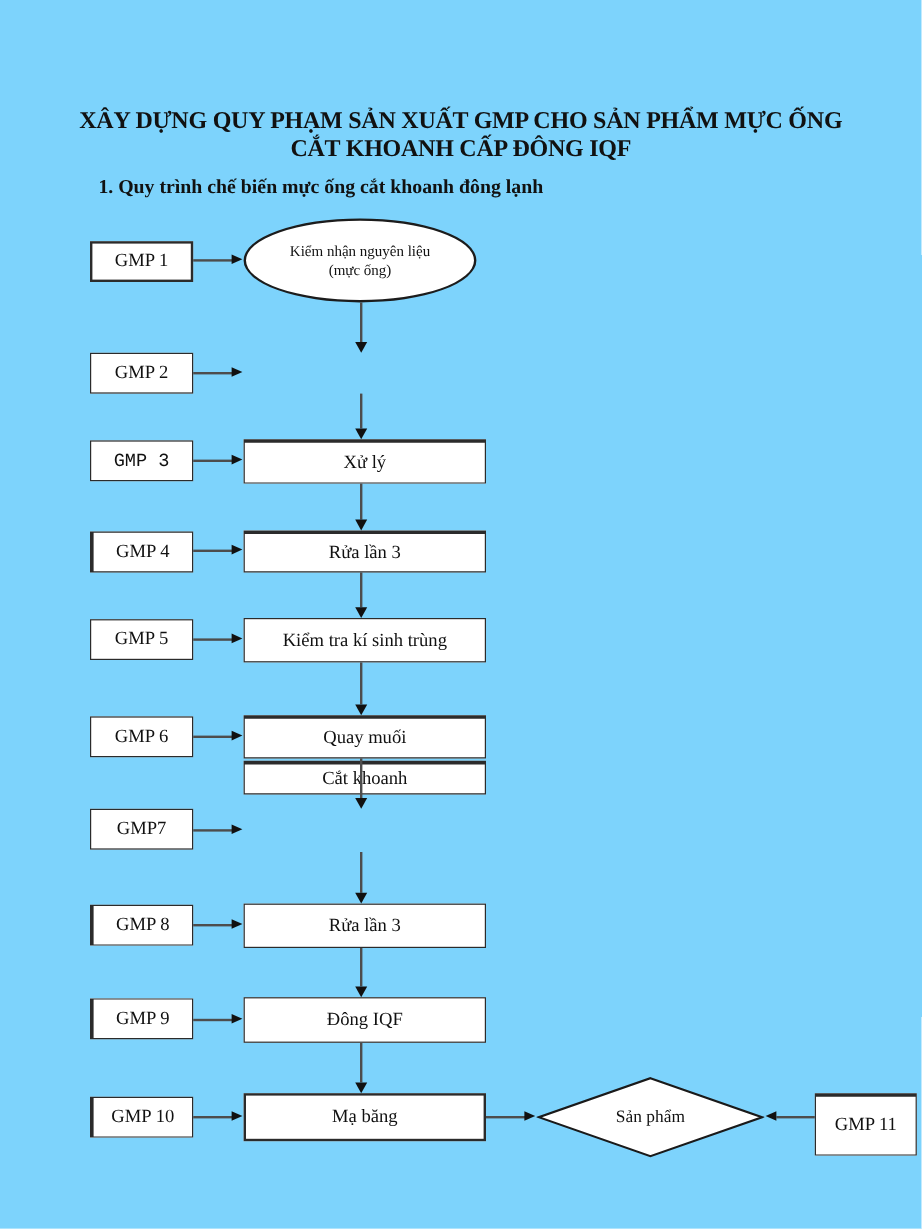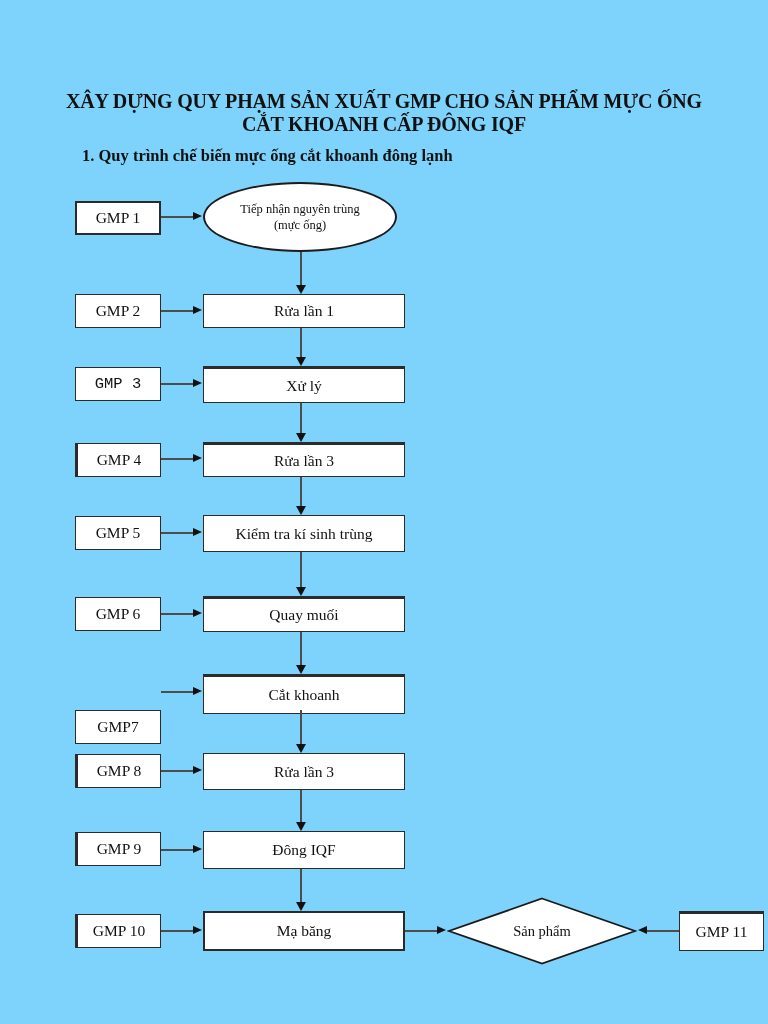"Tiếp nhận nguyên trùng" div { text: Tiếp nhận nguyên trùng -> Kiểm nhận nguyên liệu }
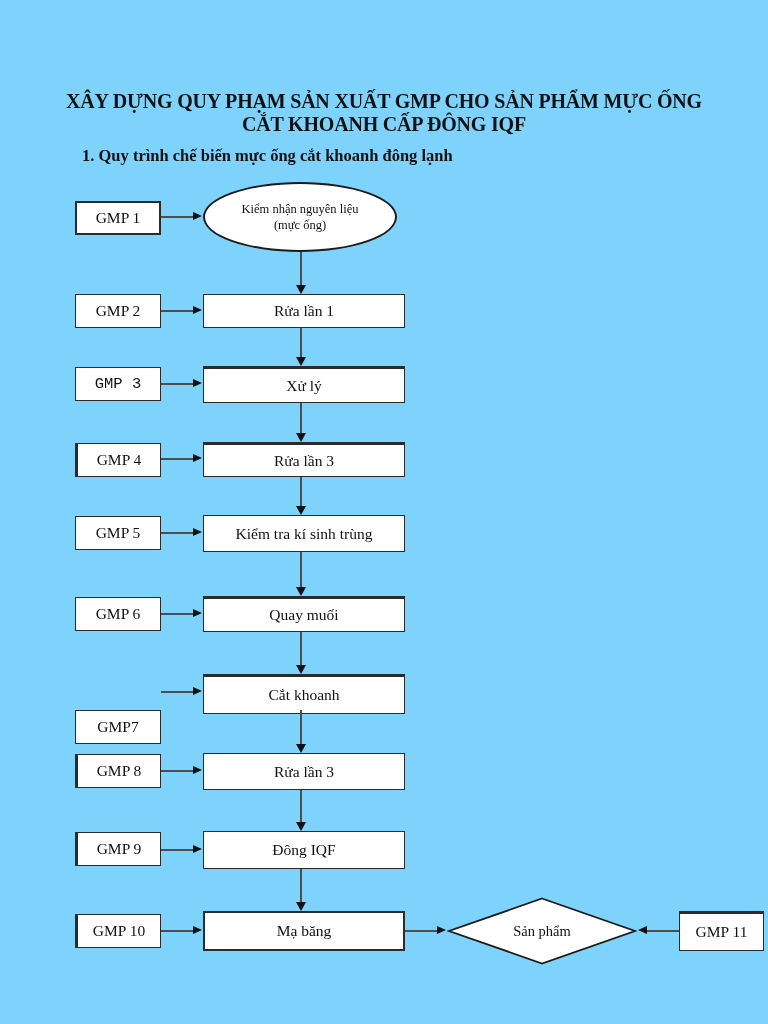"Rửa lần 1" div.box { html: <div>Rửa lần 1</div> -> none }
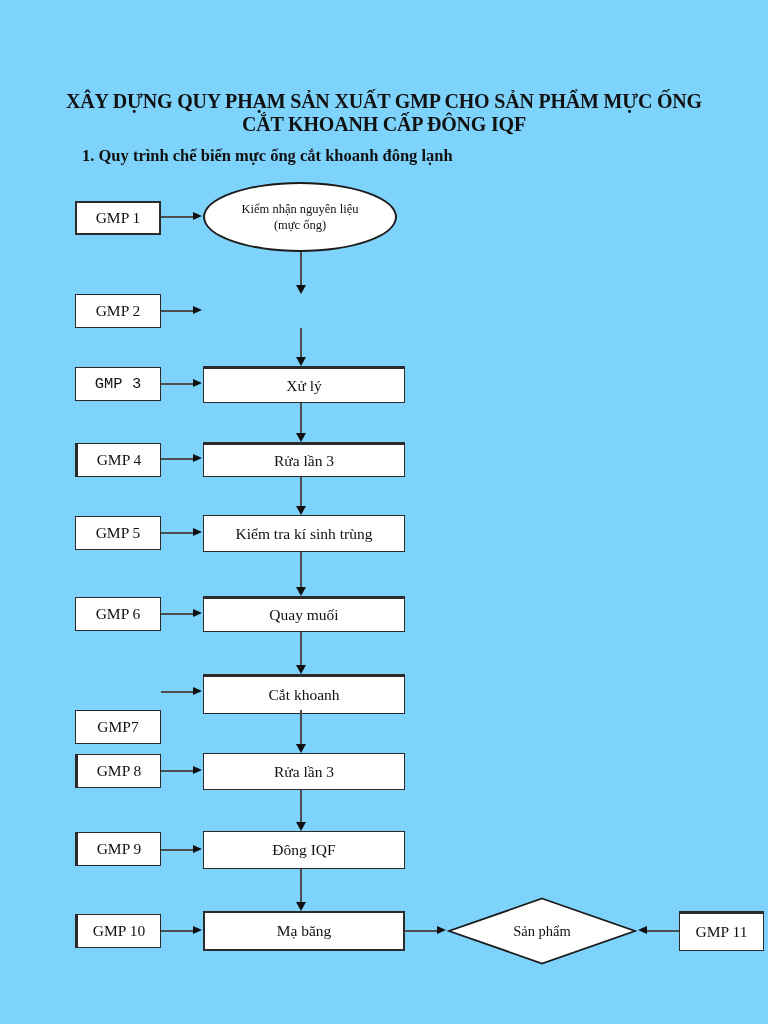"Cắt khoanh" .s6 { height: 40px -> 28px; top: 674px -> 634px }
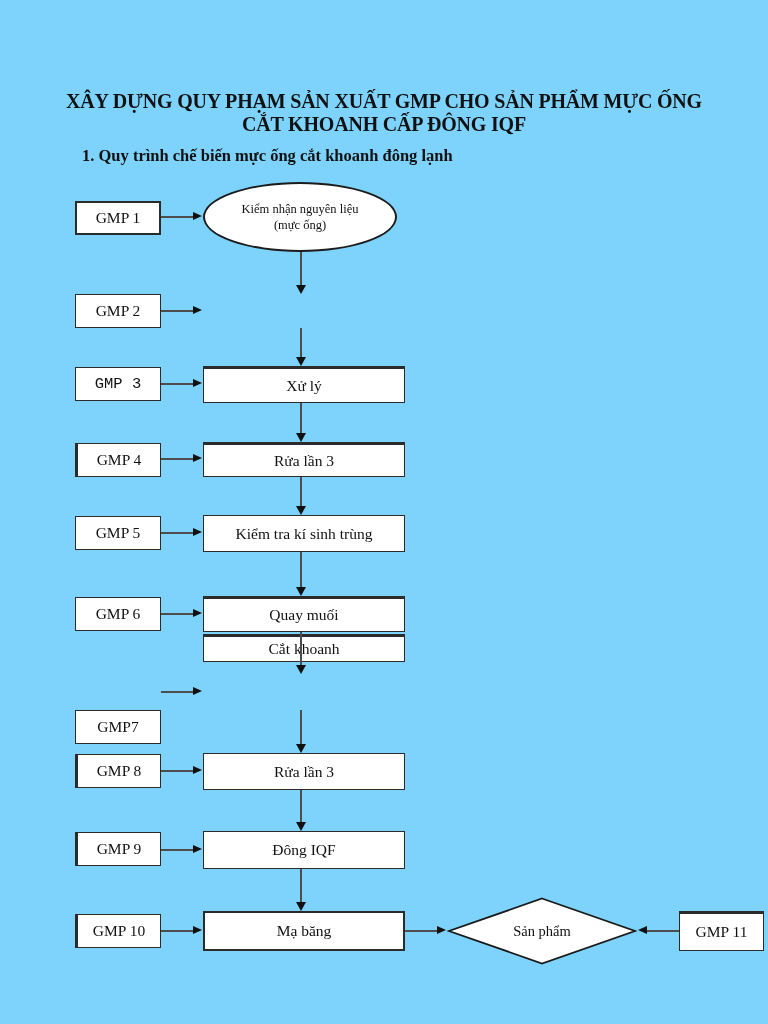"GMP7" .g7 { top: 710px -> 674px }
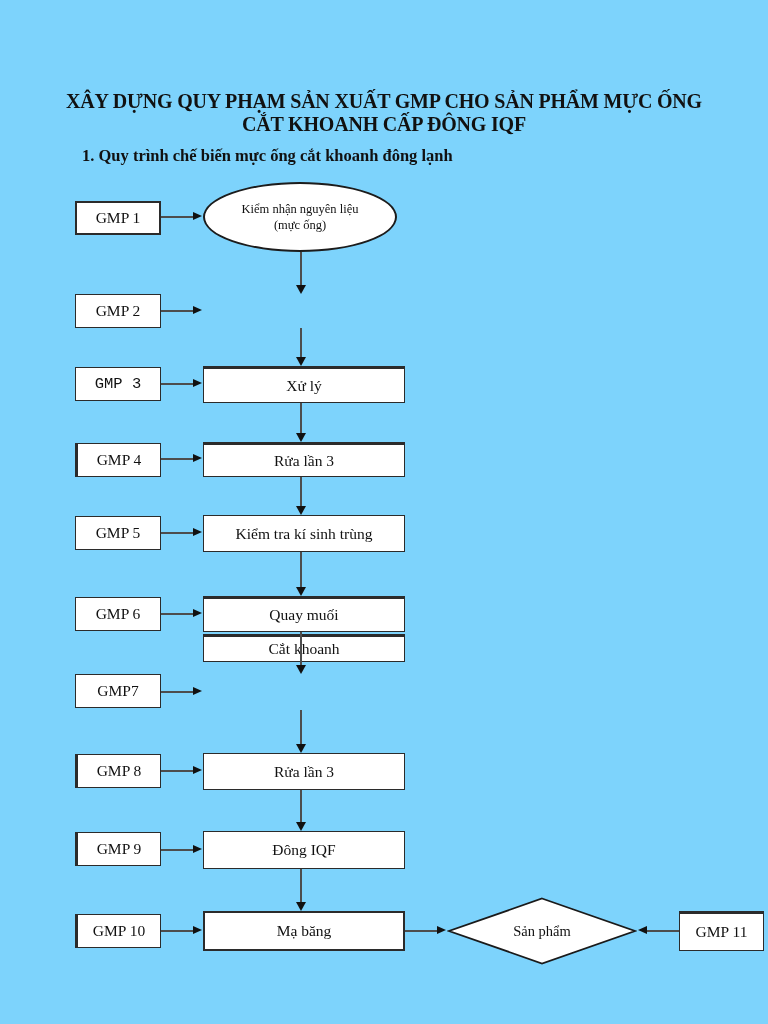"GMP 11" .g11 { height: 40px -> 52px }
